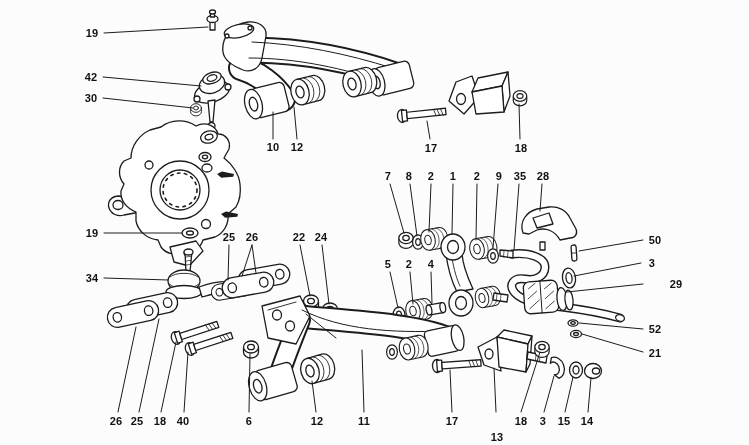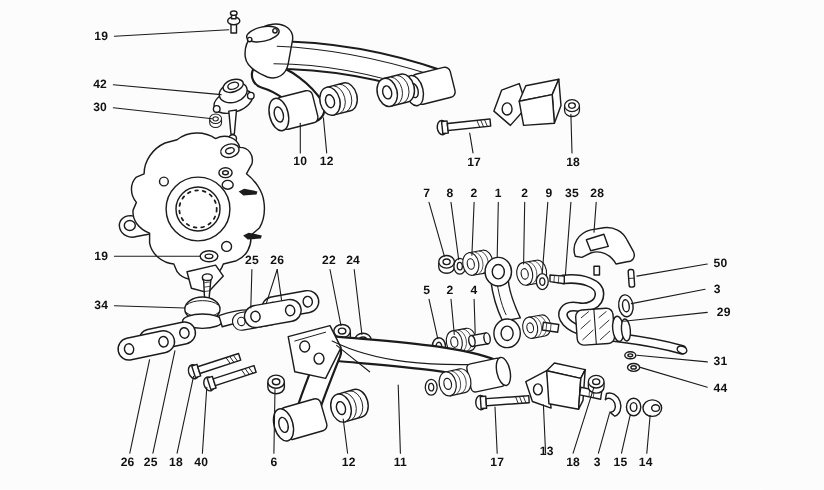"29" span.callout { left: 658px -> 676px }
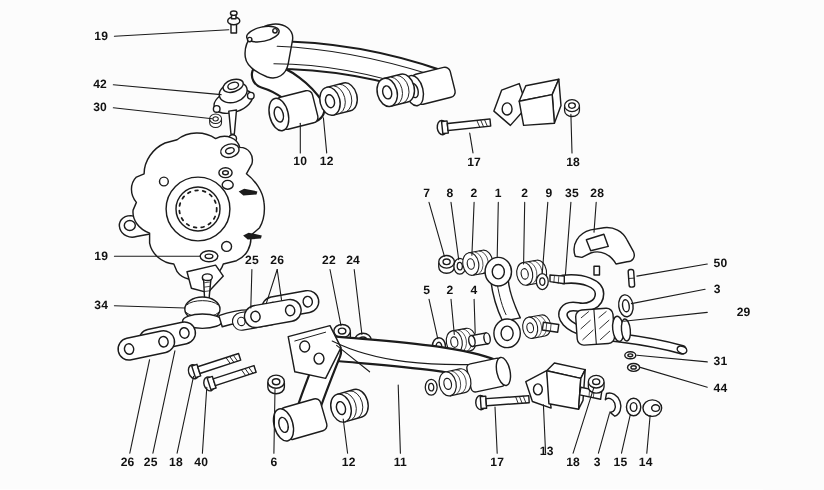"31" span.callout { text: 31 -> 52 }
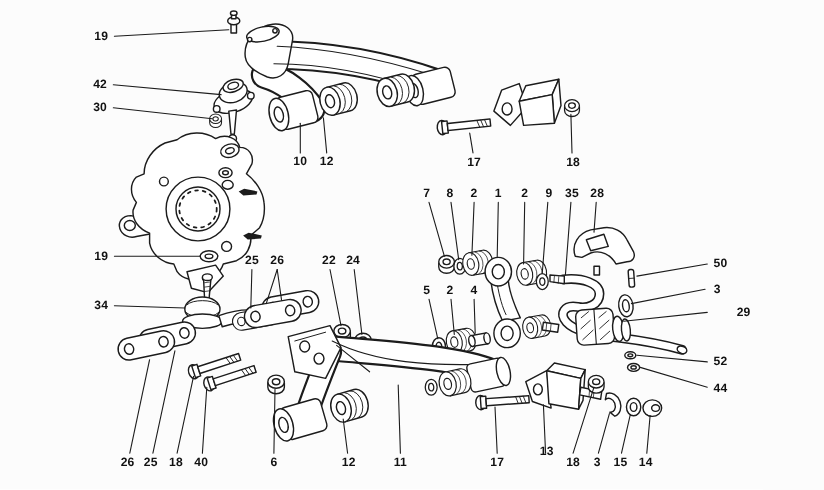"44" span.callout { text: 44 -> 21 }
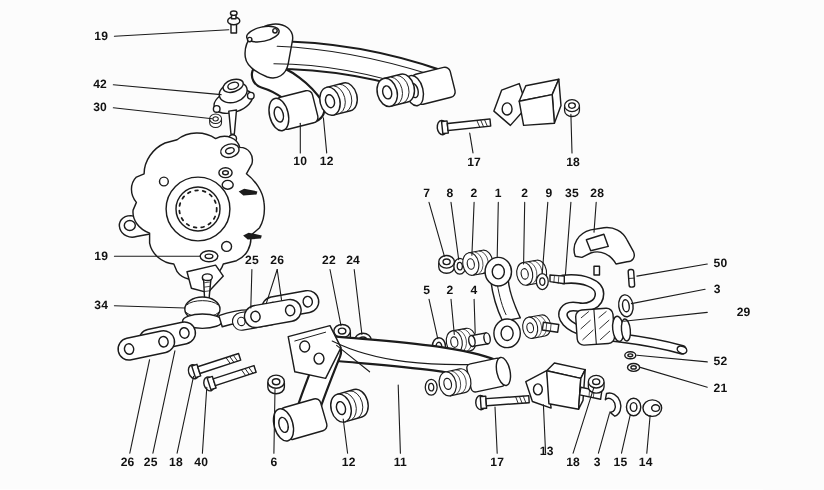"13" span.callout { top: 411px -> 437px }
